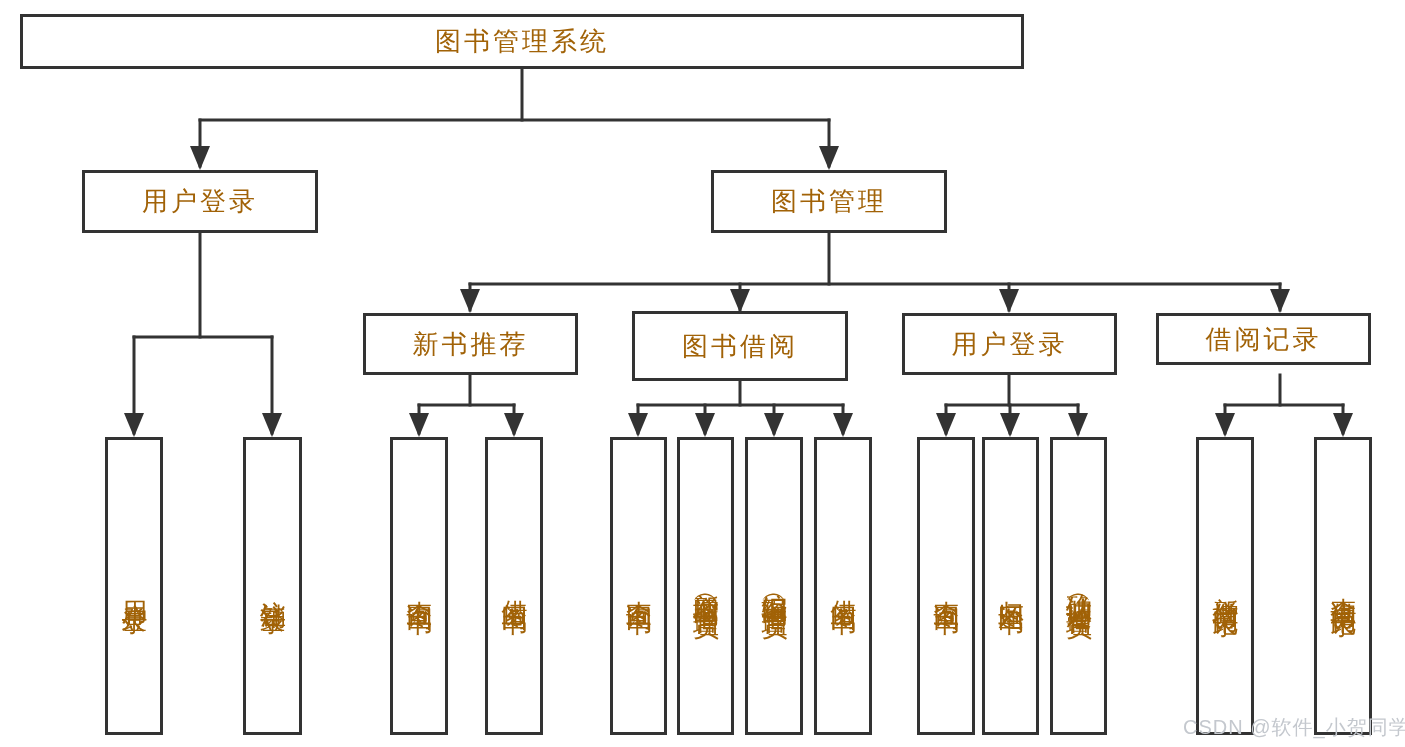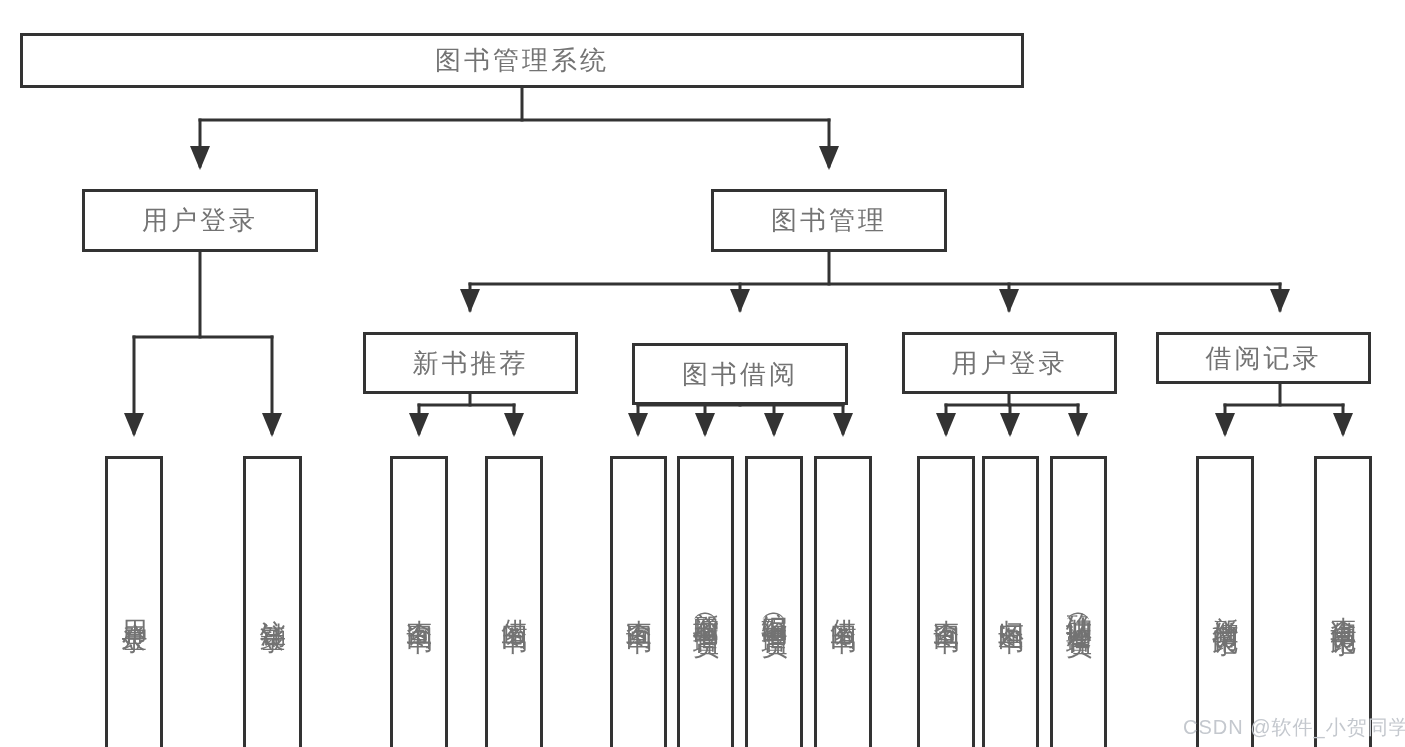"图书管理系统" .box { color: #737373 -> #a16207; margin-top: 19px -> none }
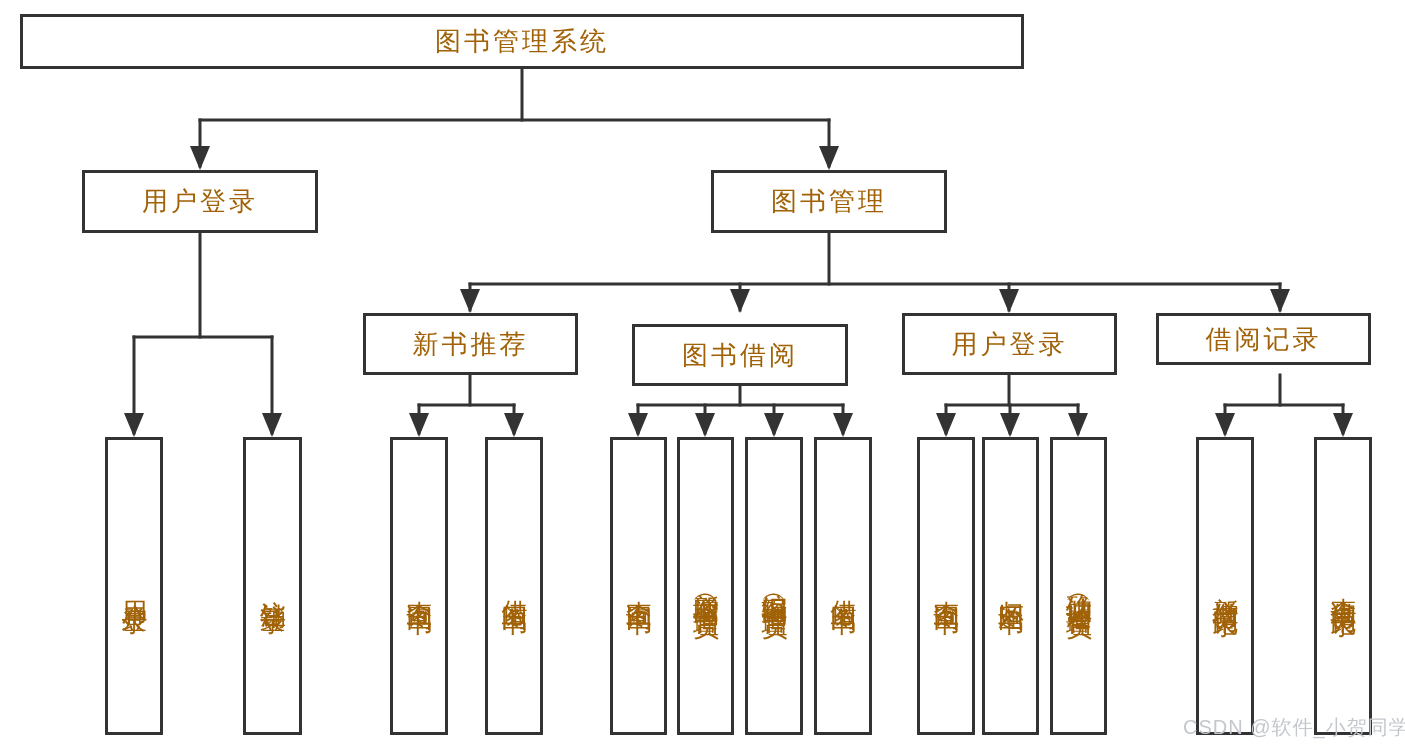"图书借阅" div.box { height: 62px -> 70px; top: 324px -> 311px }
